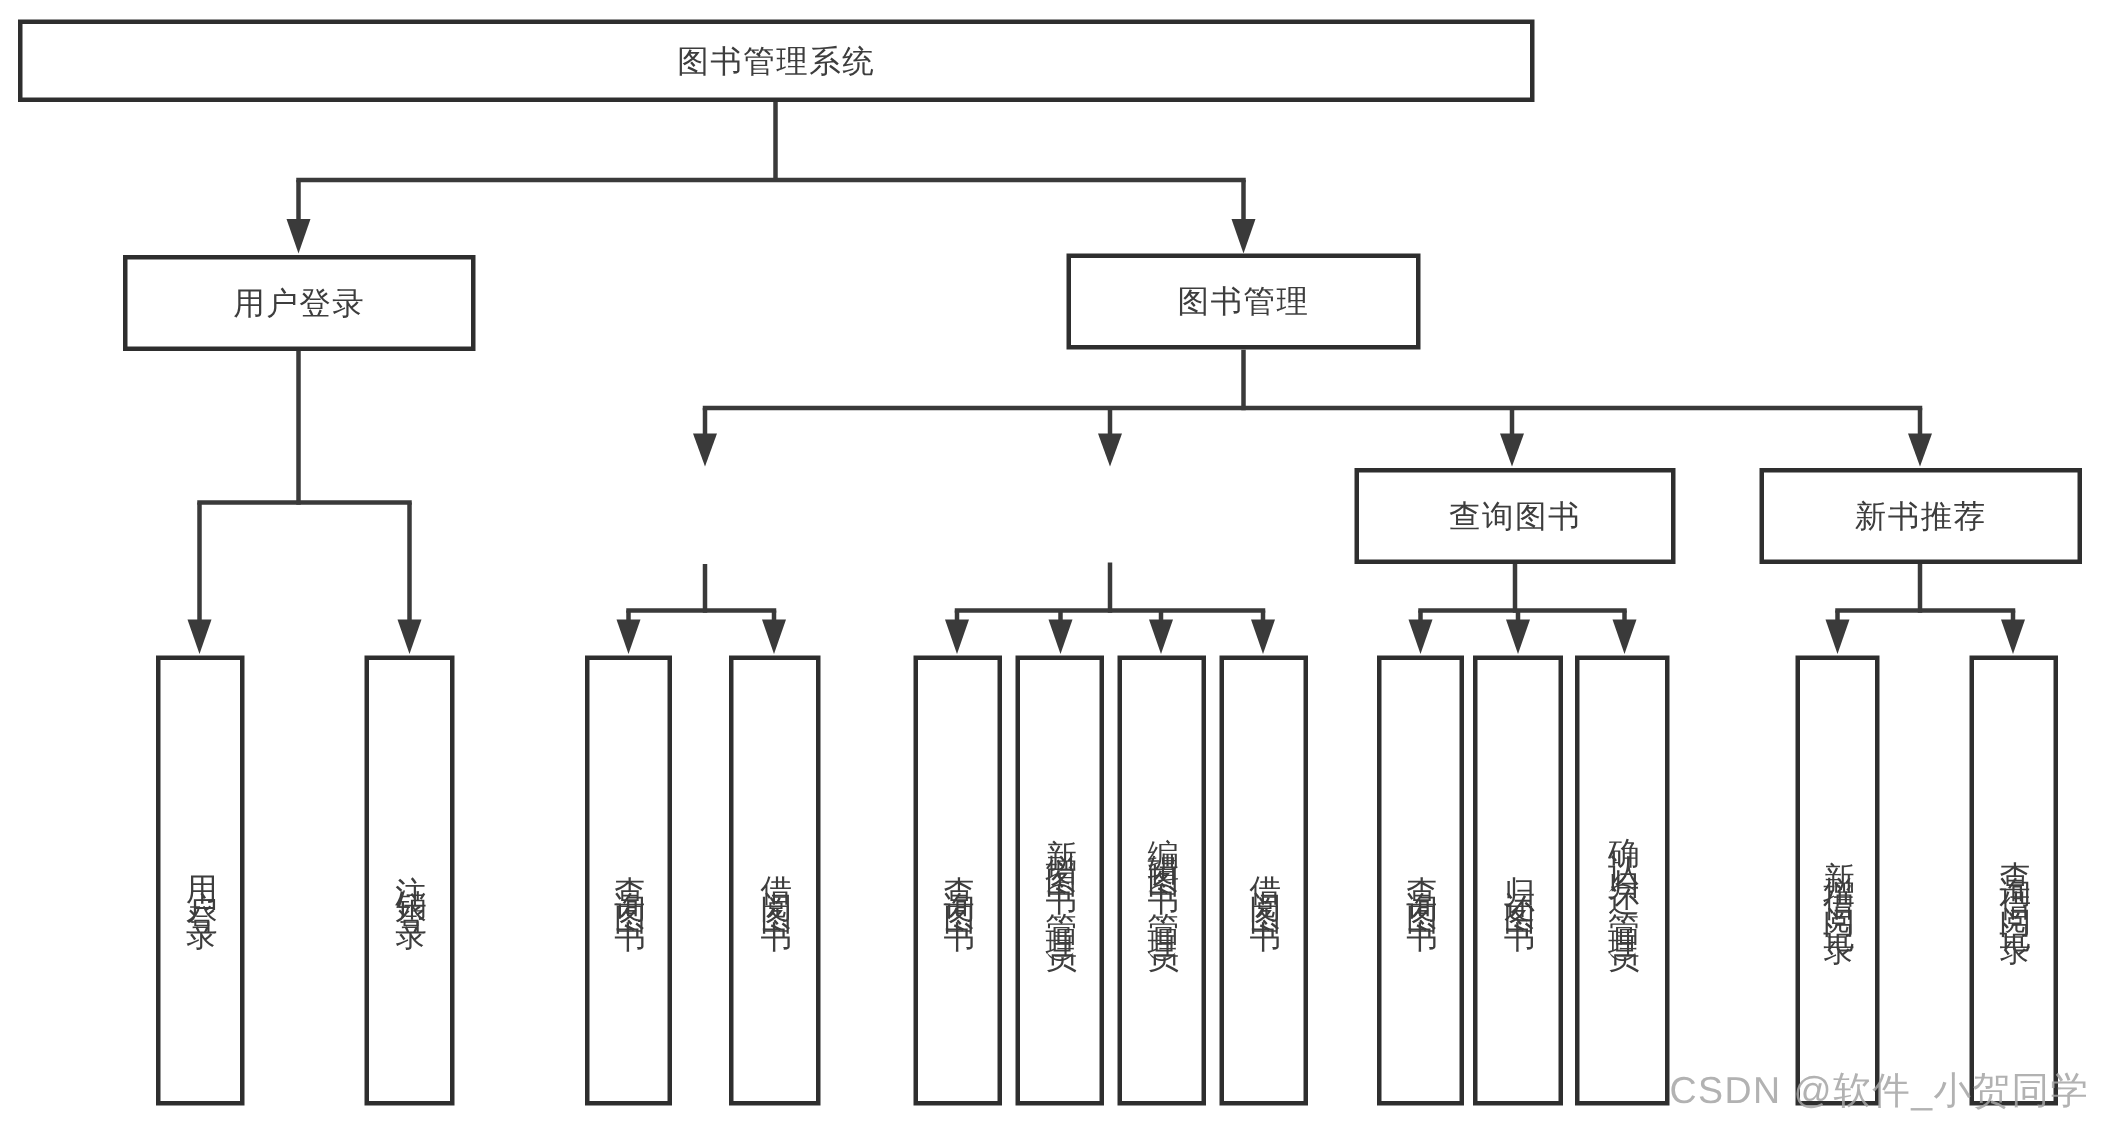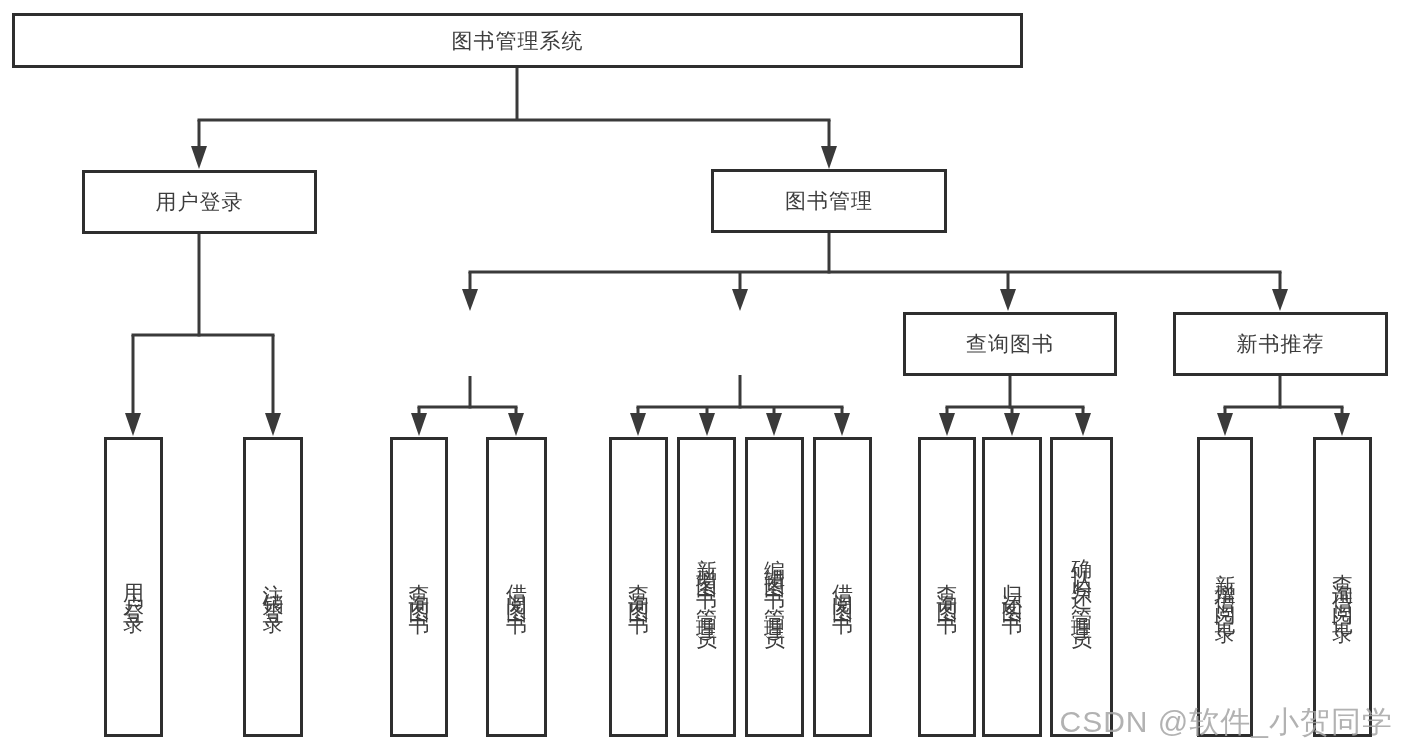"CSDN @软件_小贺同学" .watermark { font-size: 30px -> 25px }
